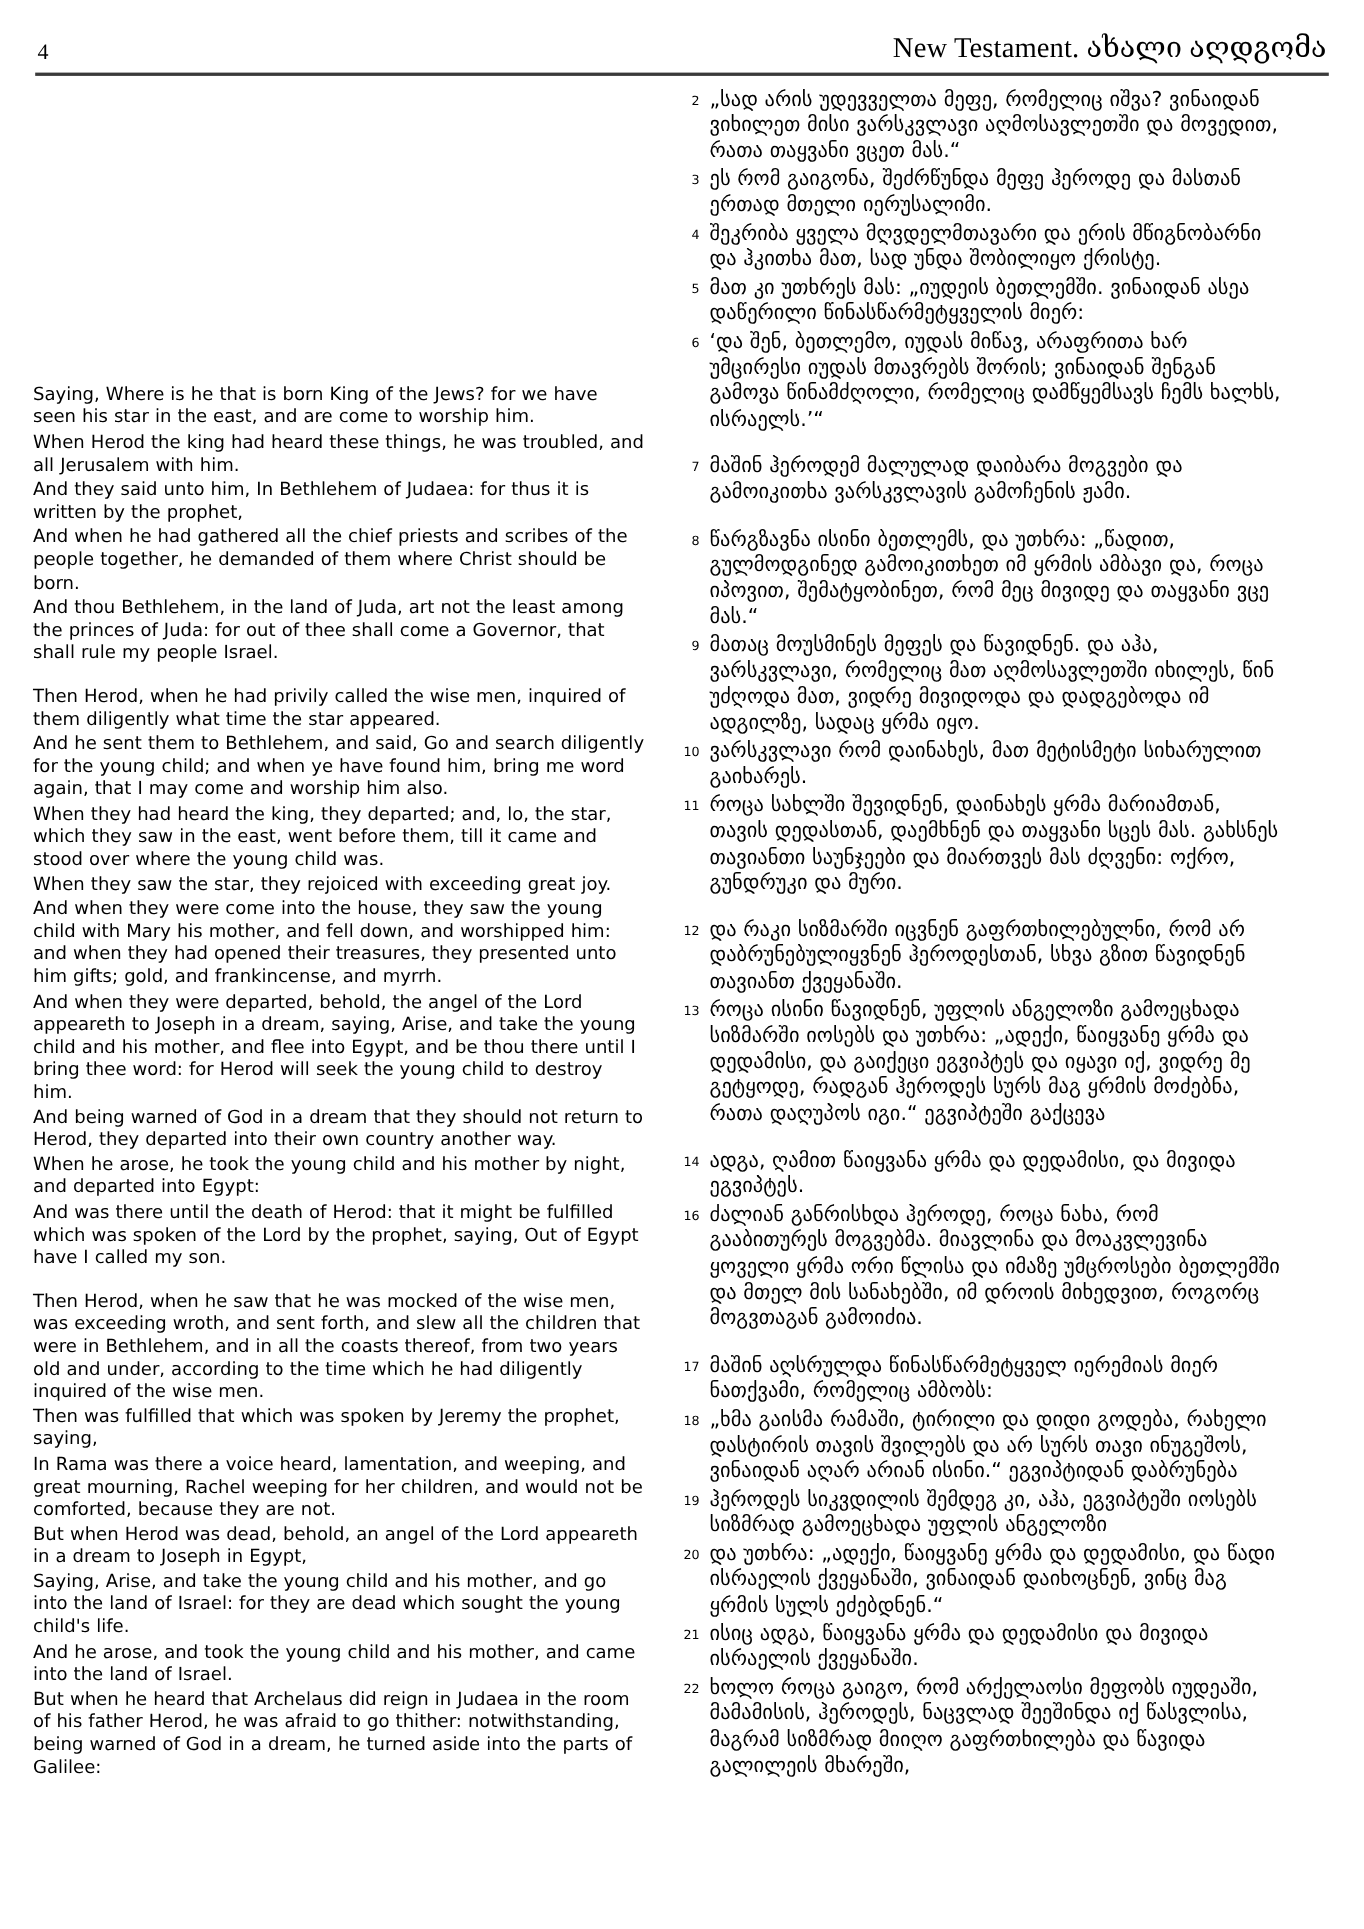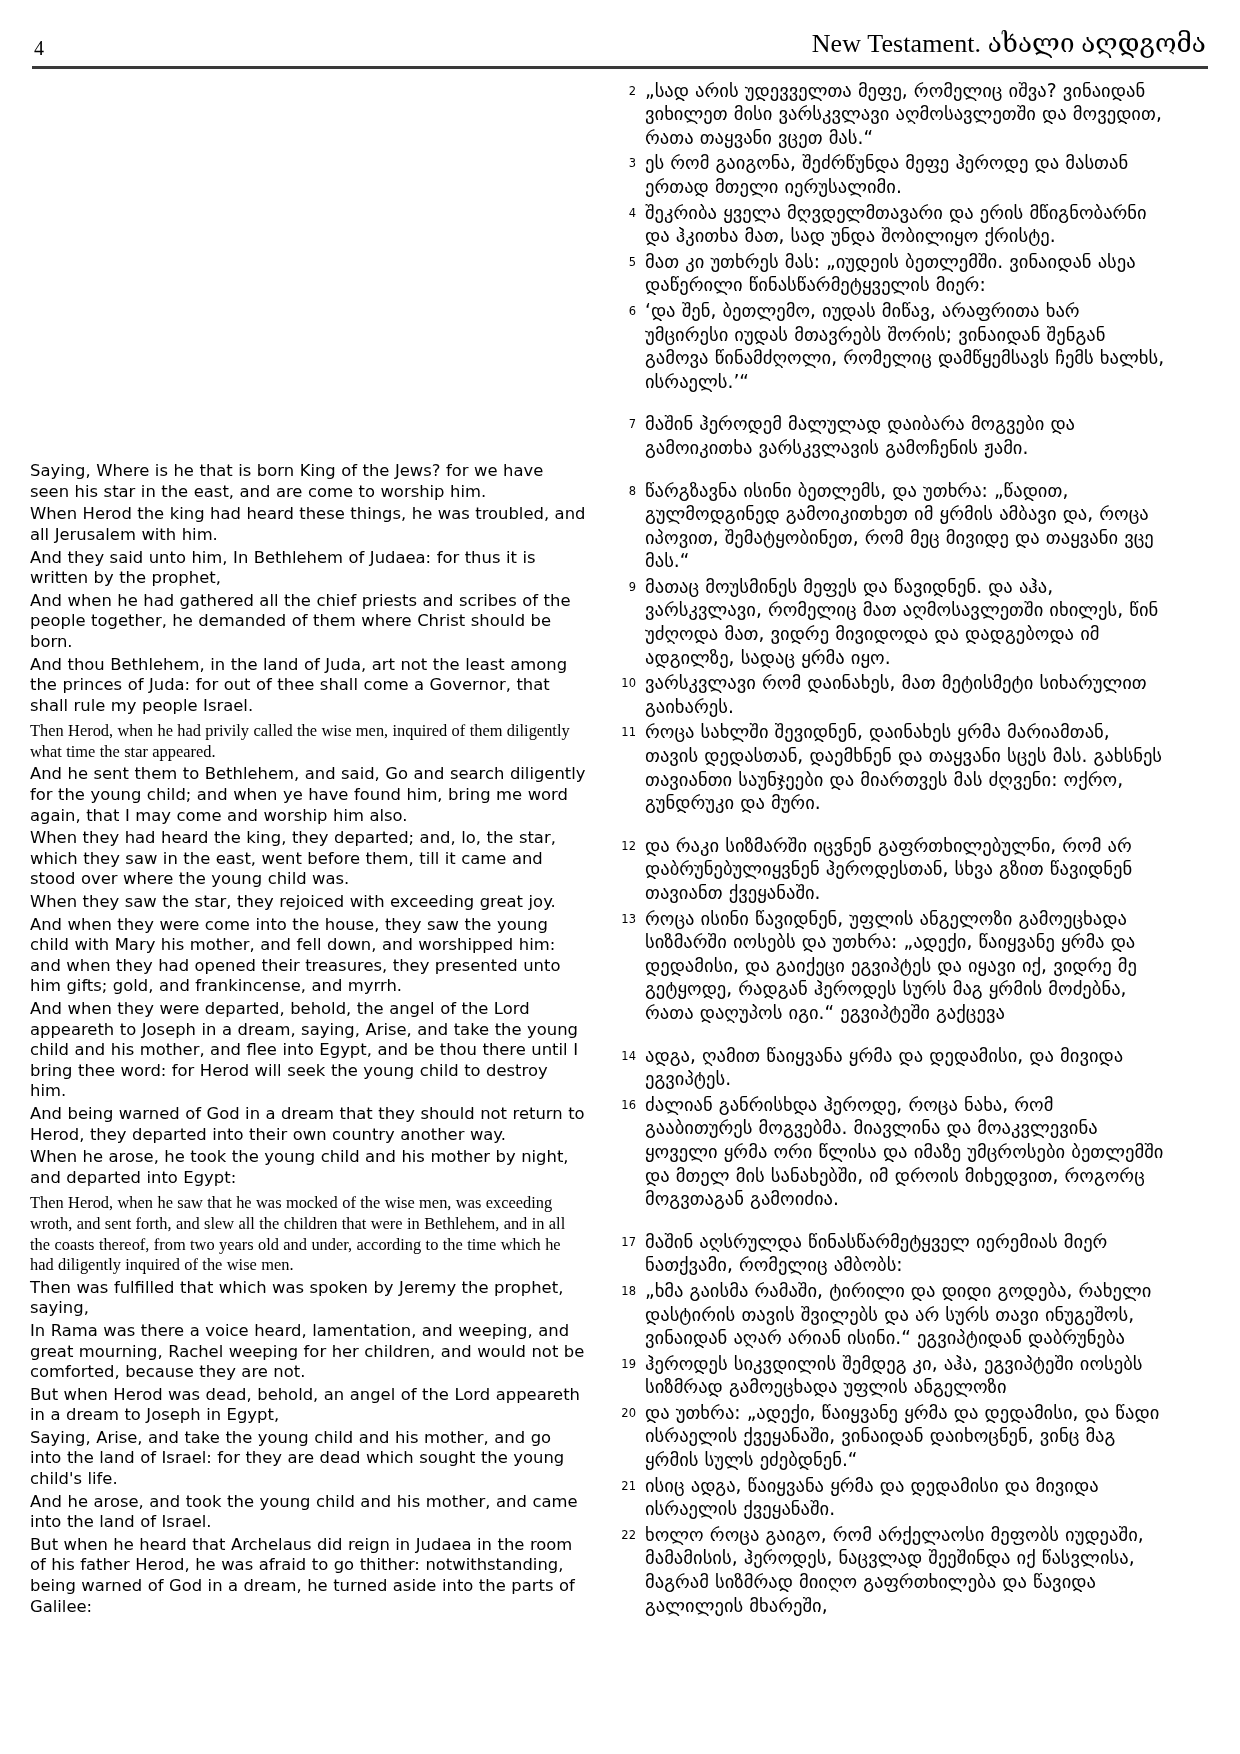"Then Herod, when he had" .en-para.gap-before { font-family: Liberation Serif, serif -> none; margin-top: 5px -> 19px }
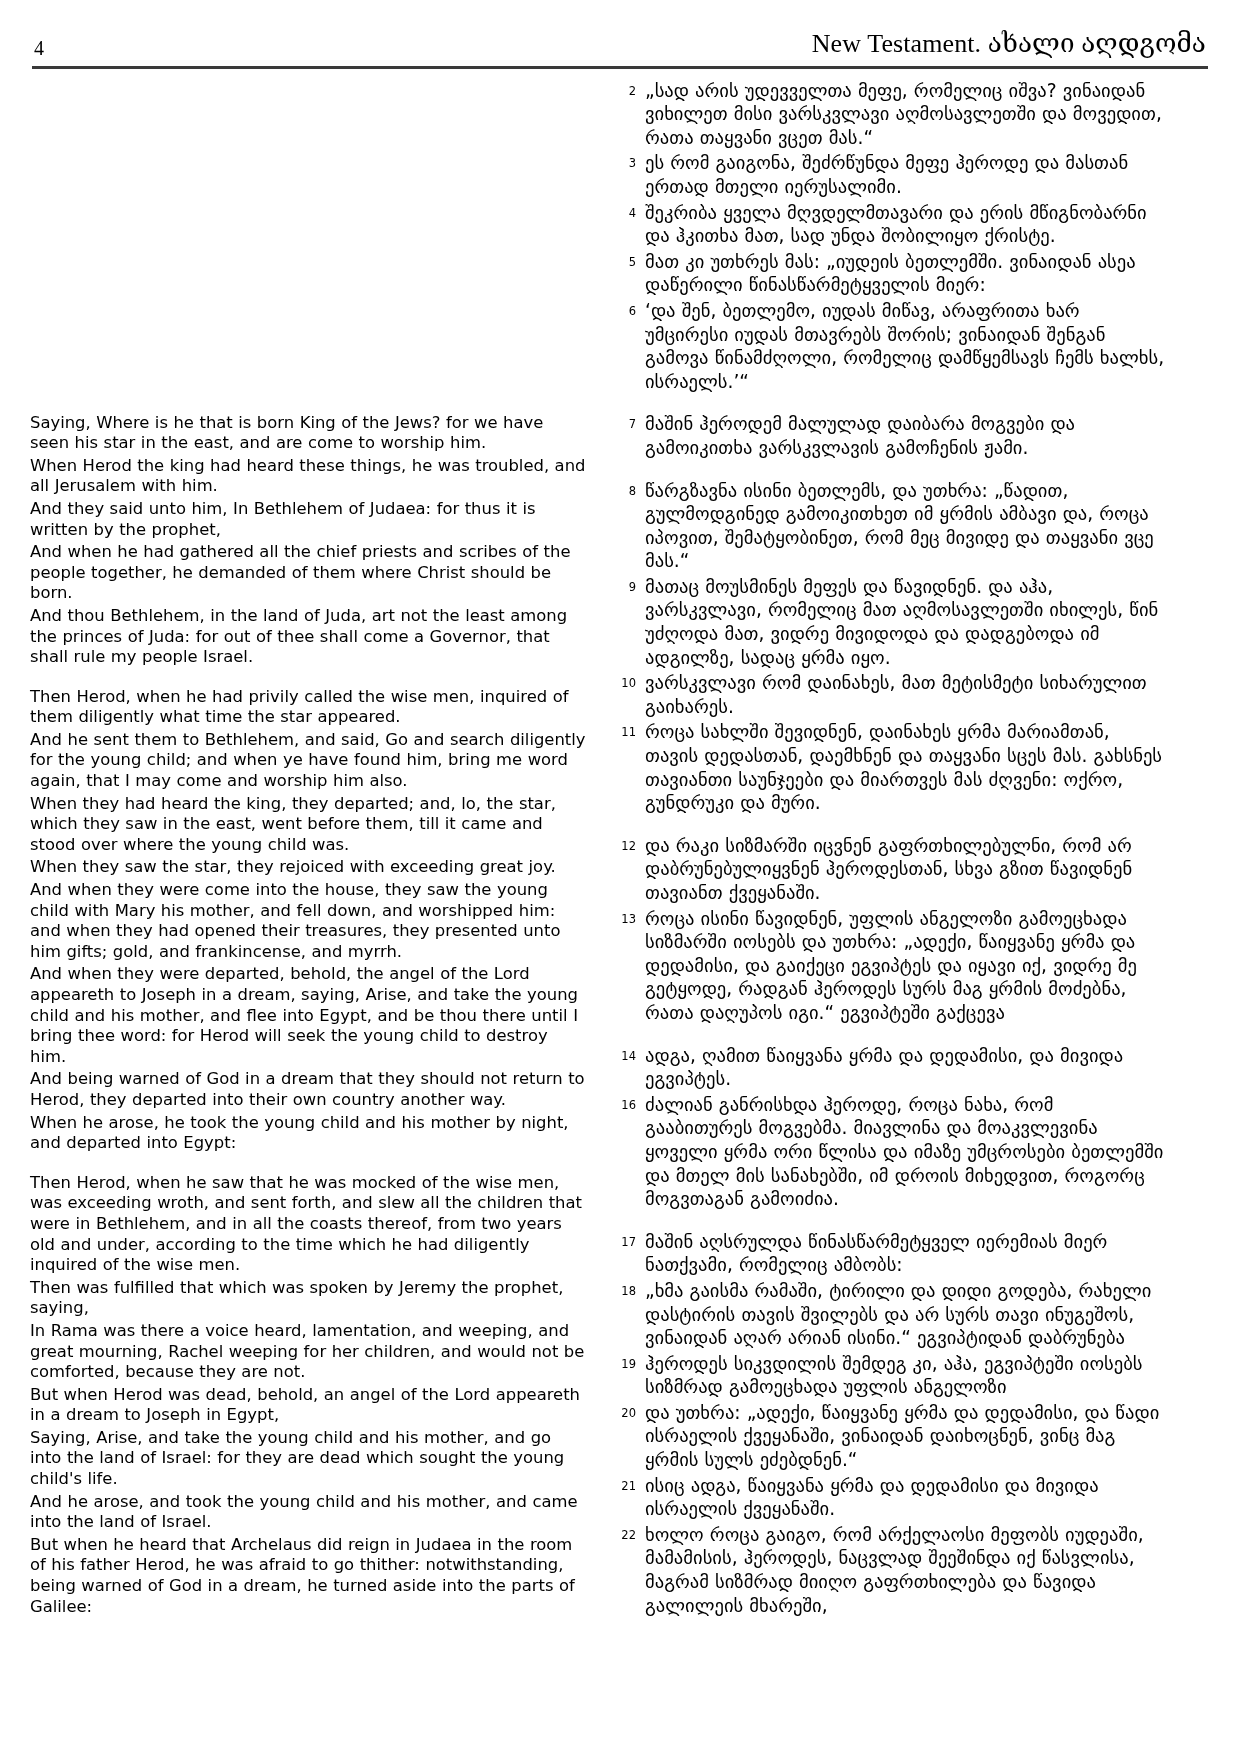"And was there until the" p.en-para { html: none -> <p>And was there until the death of Herod: that it might be fulfilled which was spoken of the Lord by the prophet, saying, Out of Egypt have I called my son.</p> }
